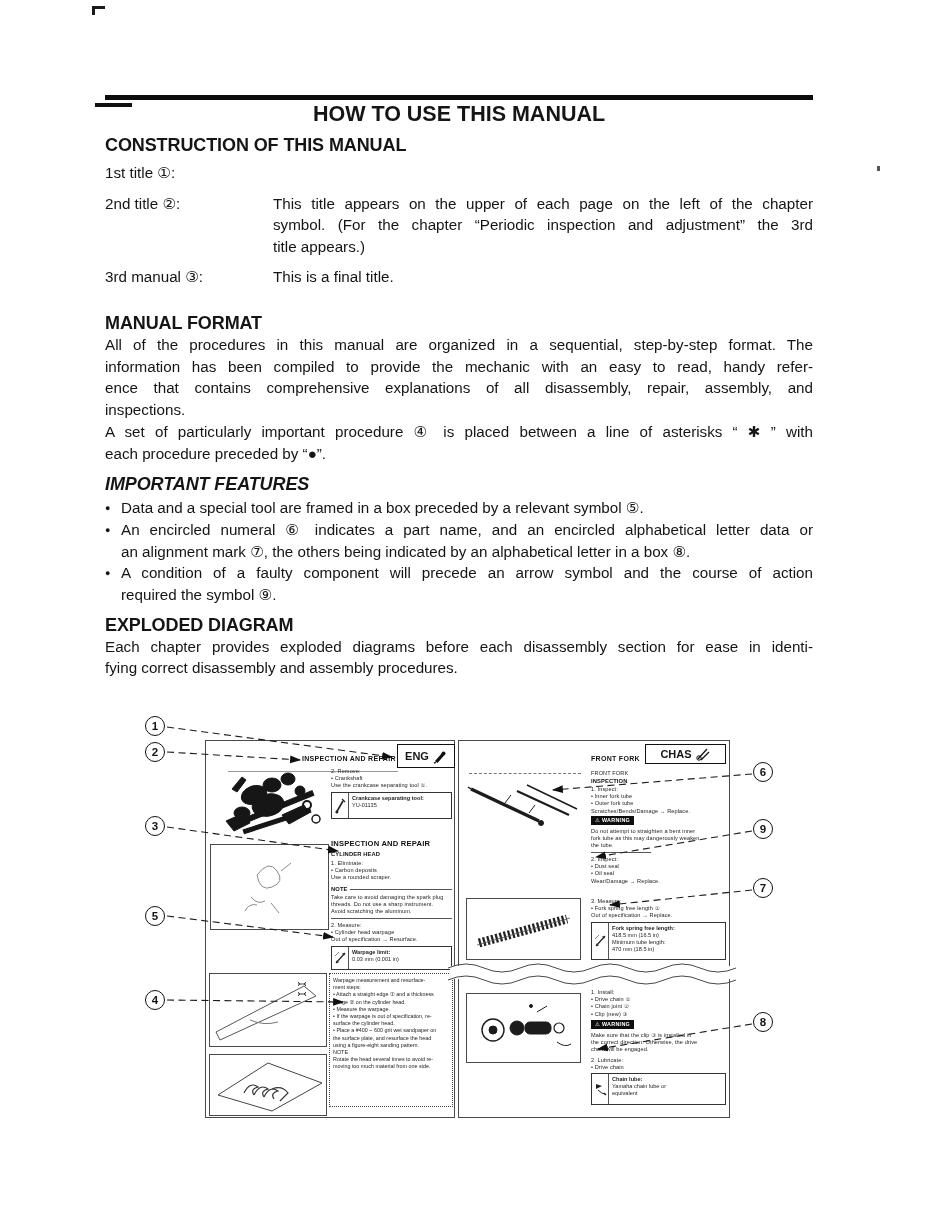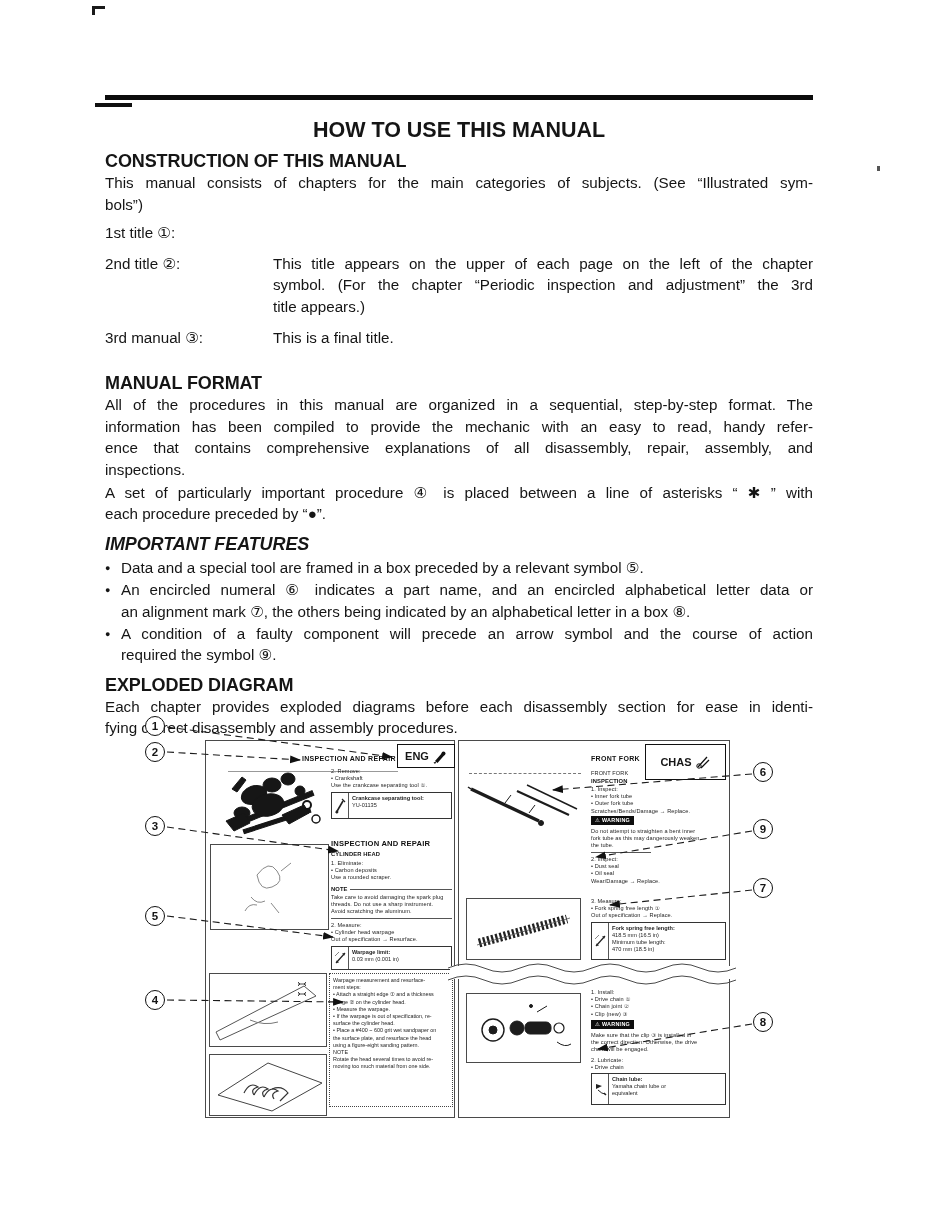"HOW TO USE THIS MANUAL" h1 { margin-top: 18px -> 2px }
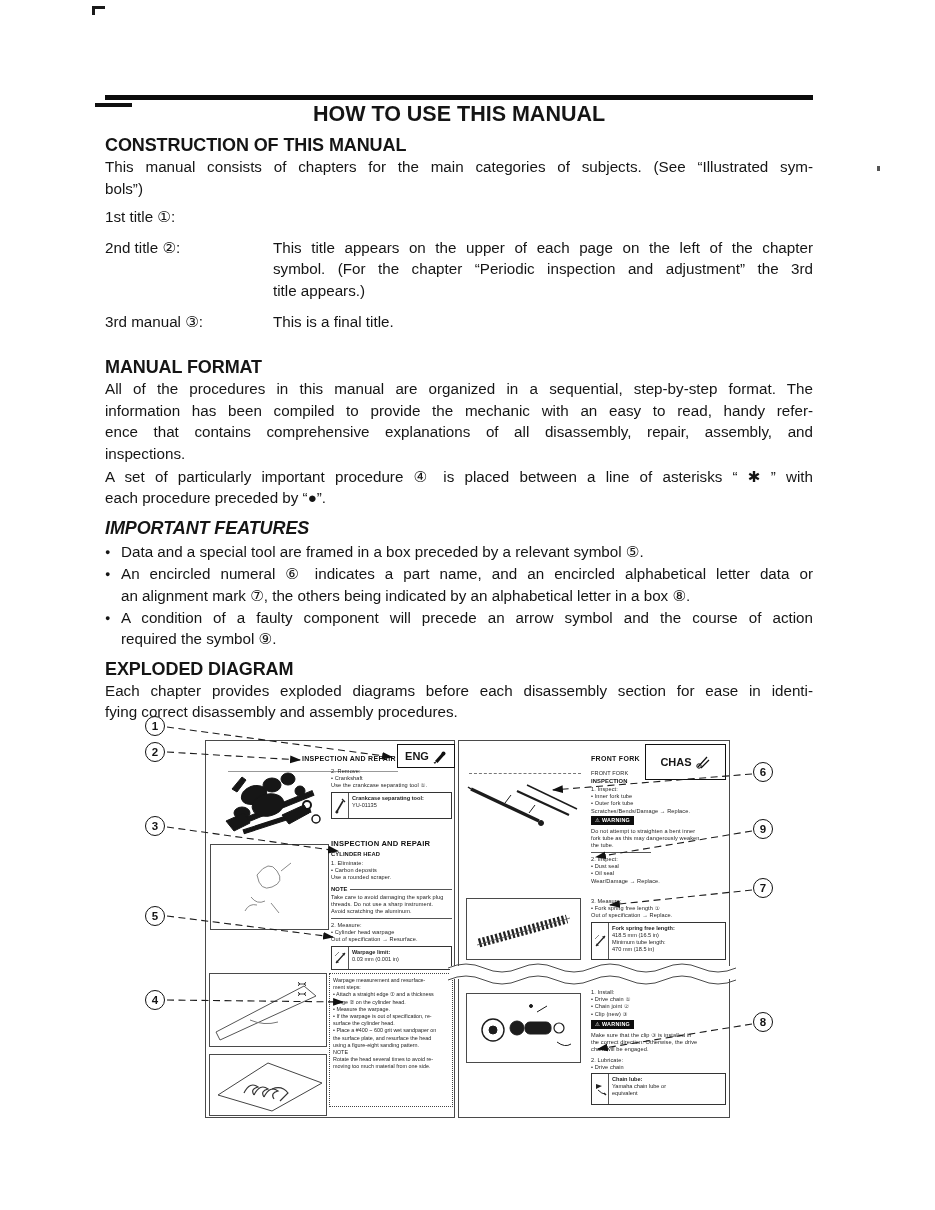"This manual consists of chapters" div.para { html: <div> <div>This manual consists of chapters for the main categories of subjects. (See “Illustrated sym-</div> <div>bols”)</div> </div> -> none }
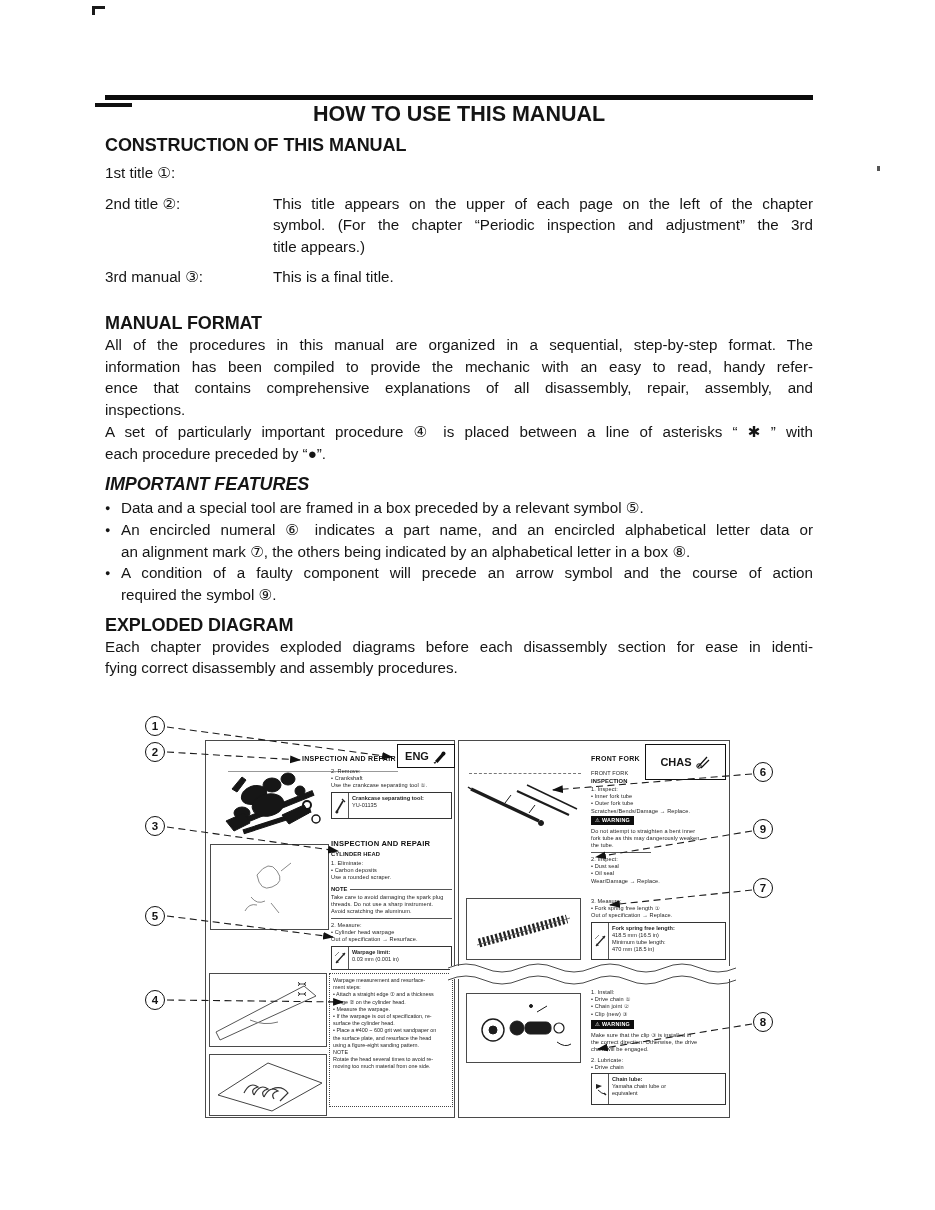"CHAS" .badge-chas { height: 36px -> 20px }
